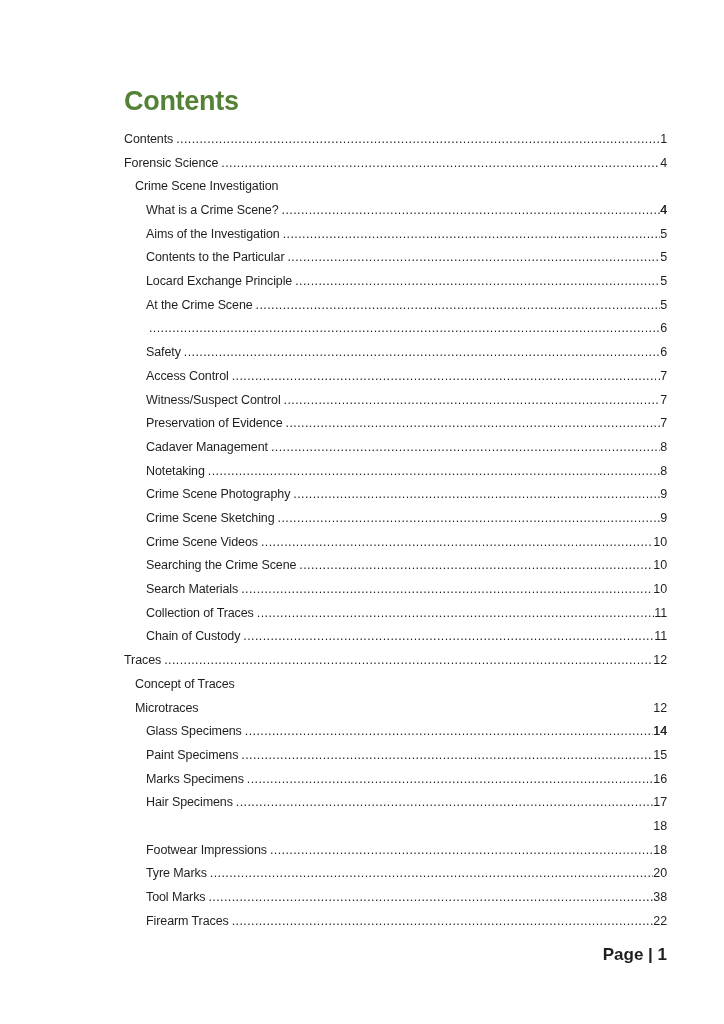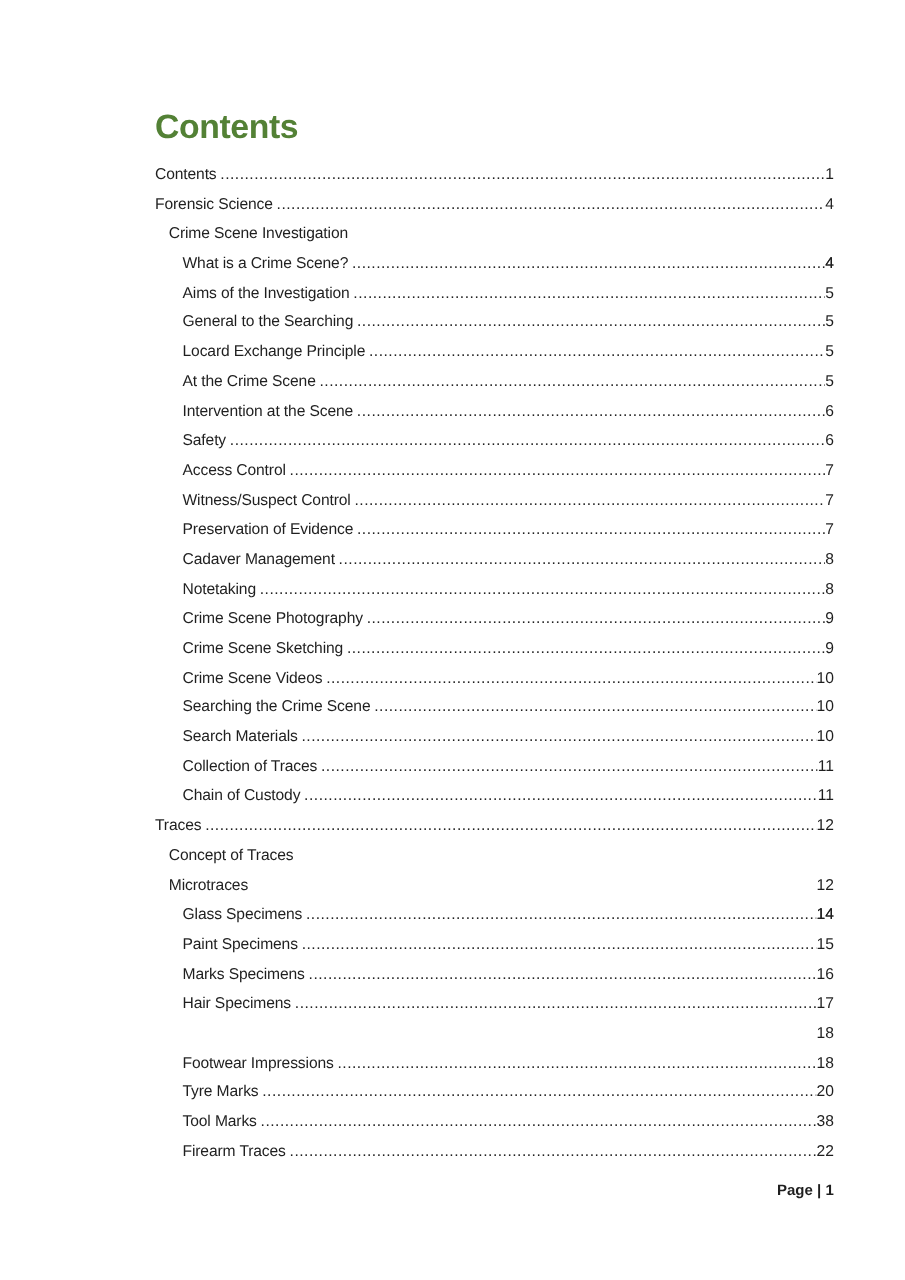"What is a Crime Scene?" .lvl3 { align-items: none -> flex-end }
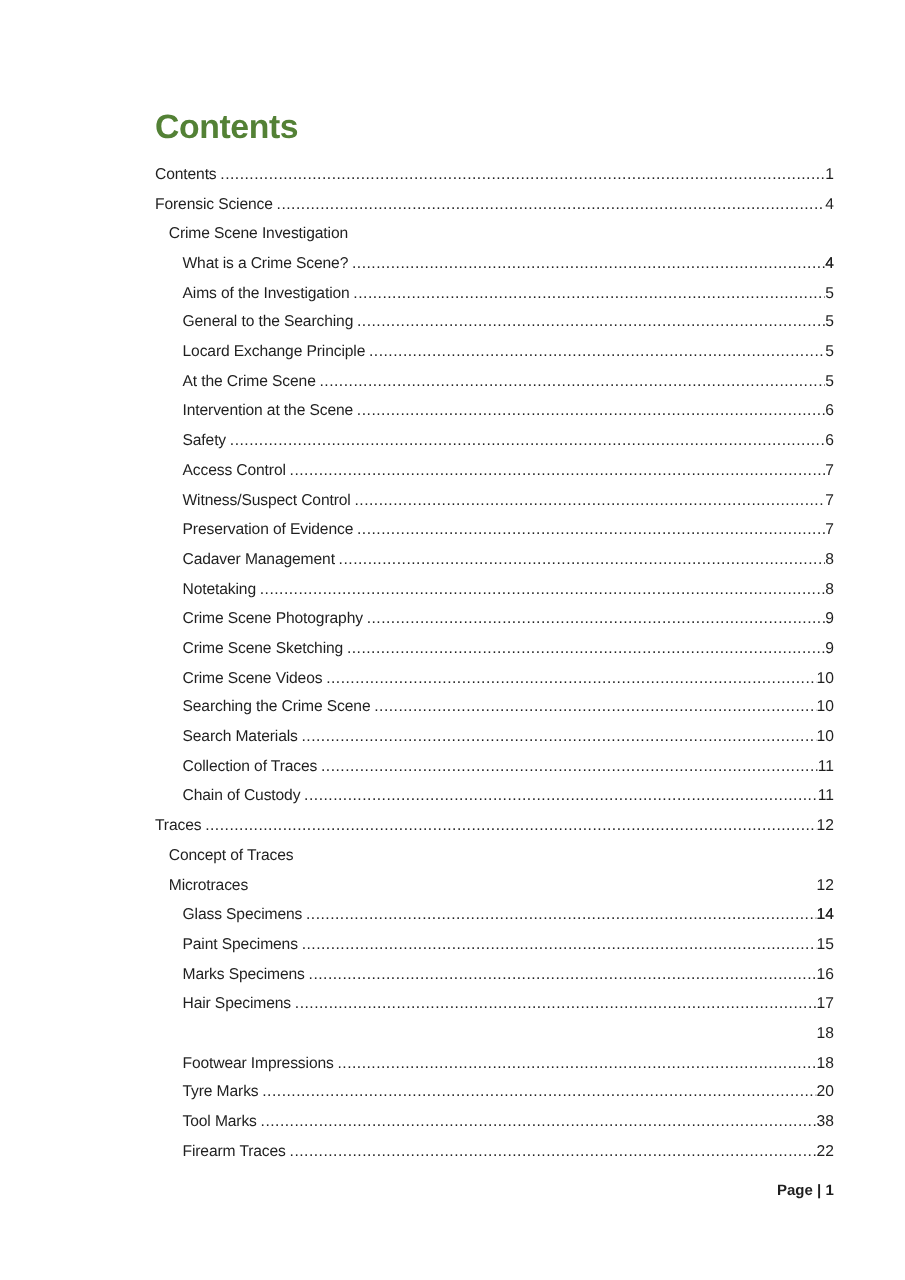"General to the Searching" span.toc-label { text: General to the Searching -> Contents to the Particular }
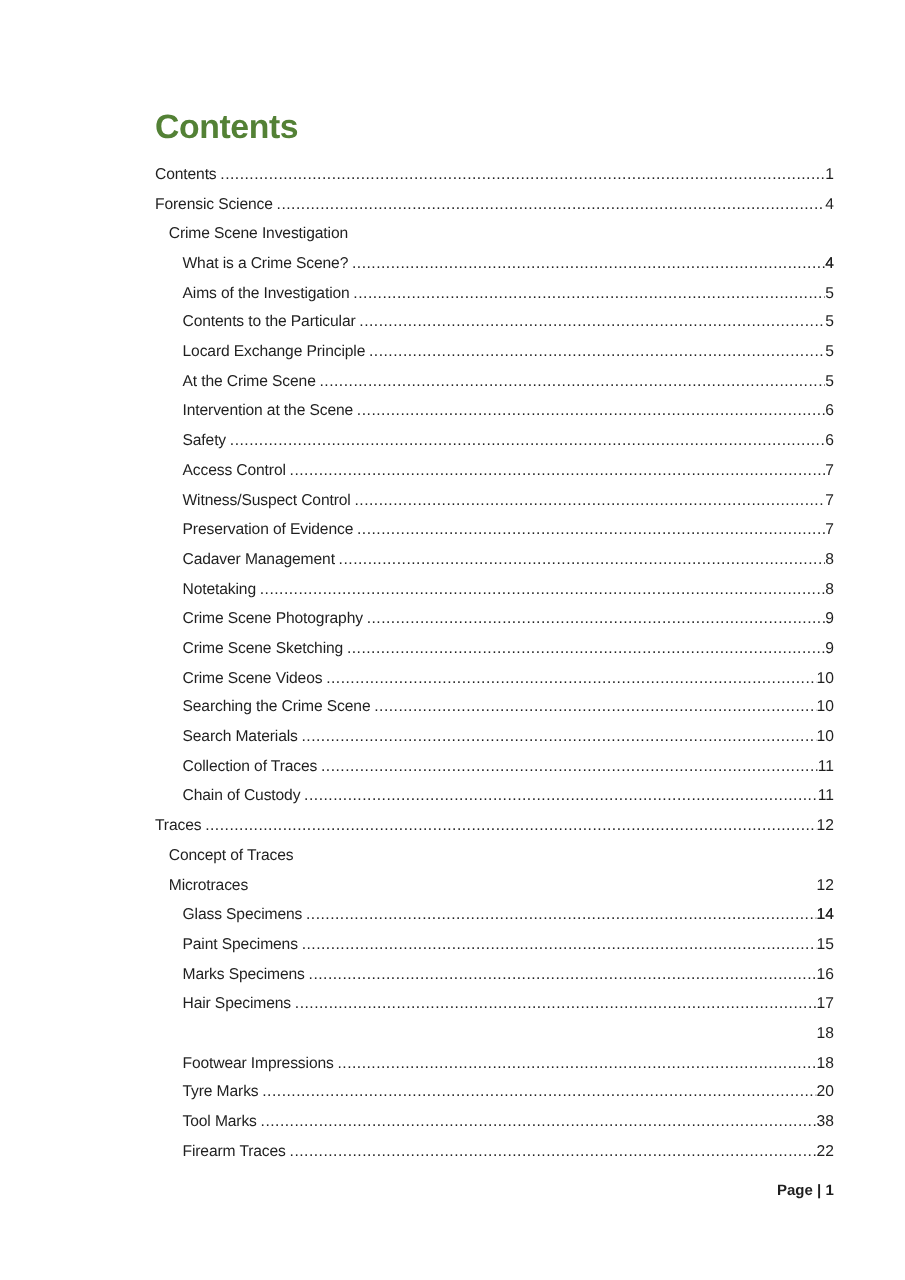"Intervention at the Scene" span.toc-label { html: <span>Intervention at the Scene</span> -> none }
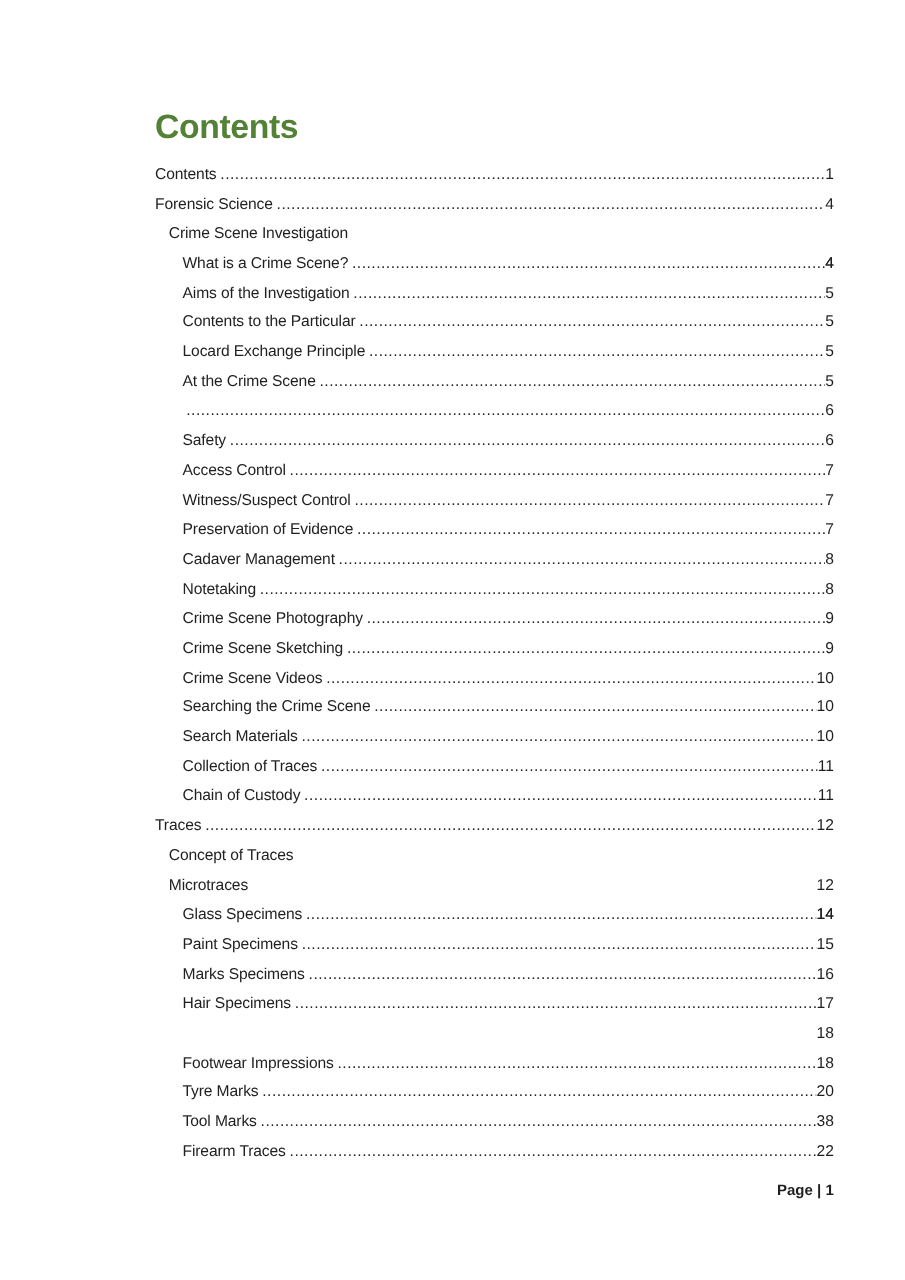"Page | 1" .footer { font-size: 12px -> 17px }
